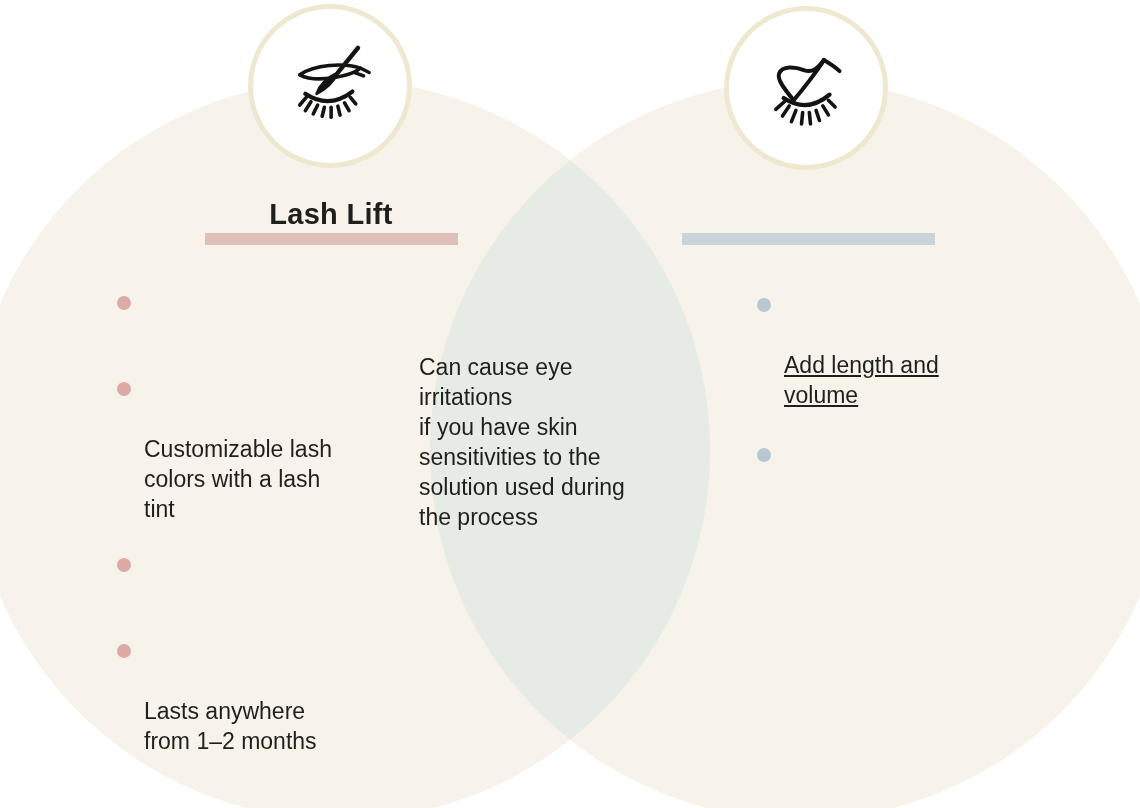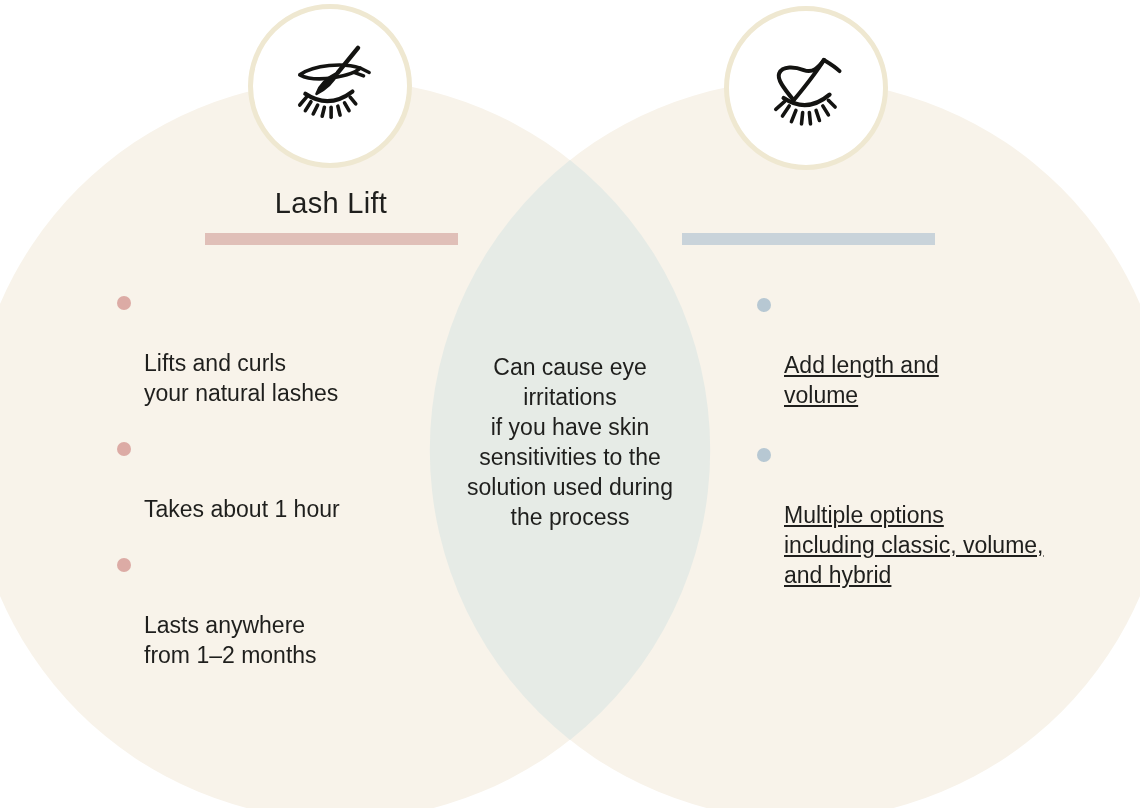"Lash Lift" .title { font-weight: 400 -> 700; top: 187px -> 198px }
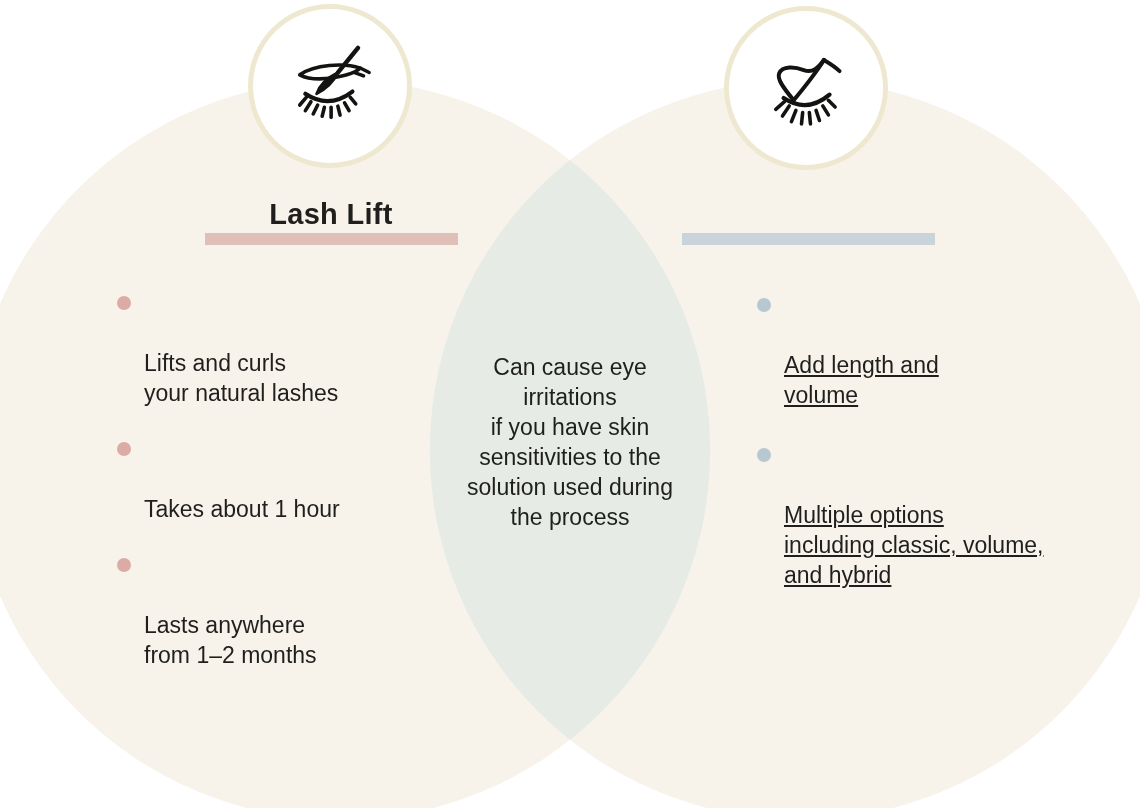"Lifts and curls" span { html: <span>Lifts and curls your natural lashes</span> -> none }
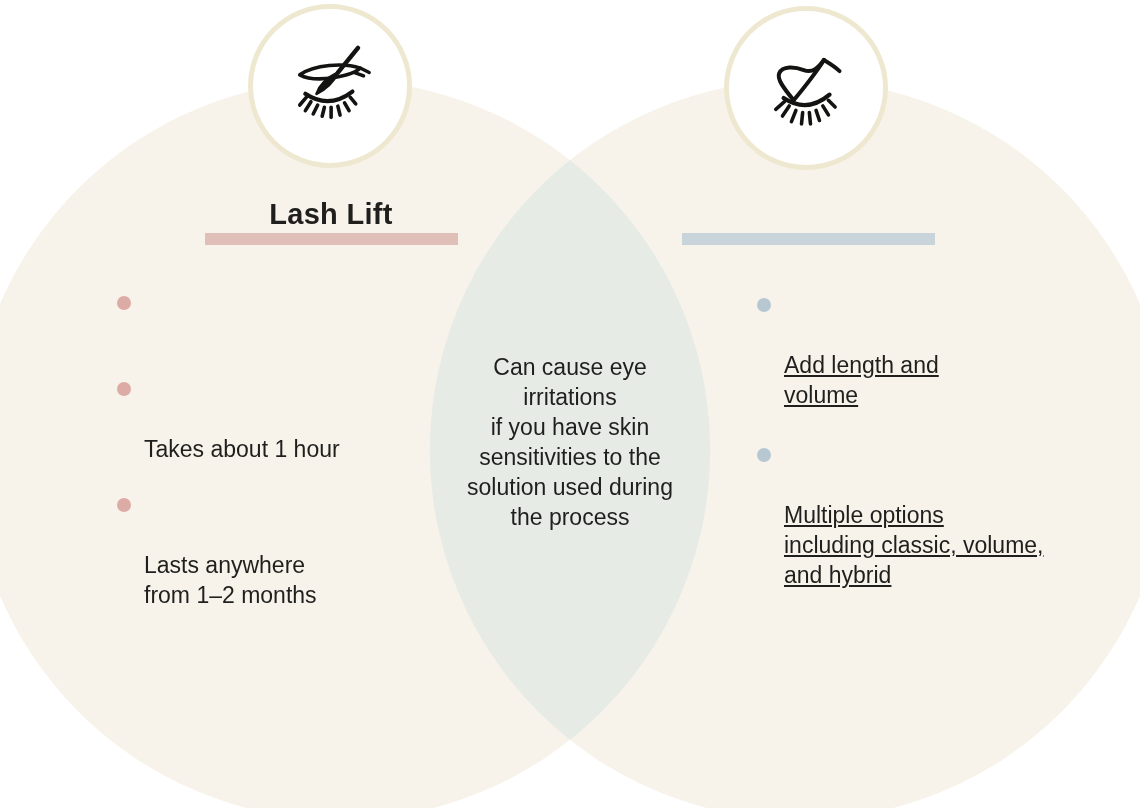"Can cause eye" .overlap-text { text-align: center -> left }
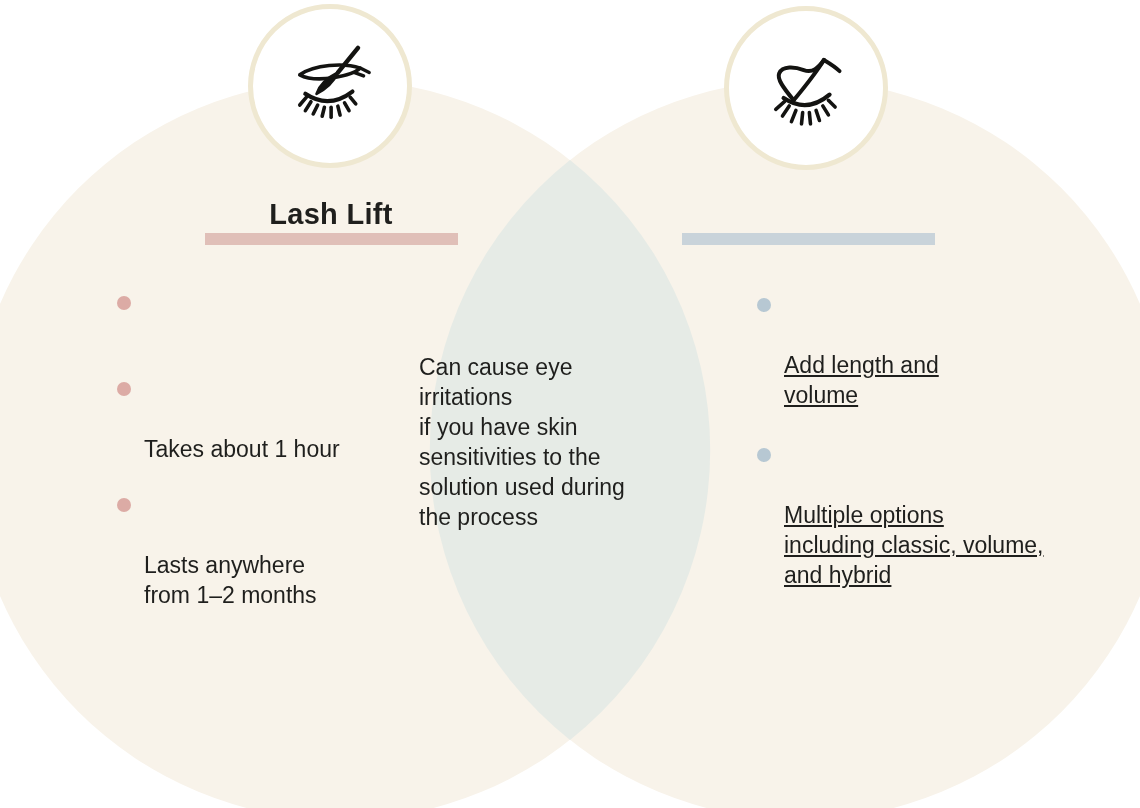"Customizable lash" li { html: none -> <li> <span></span> <span>Customizable lash colors with a lash tint</span> </li> }
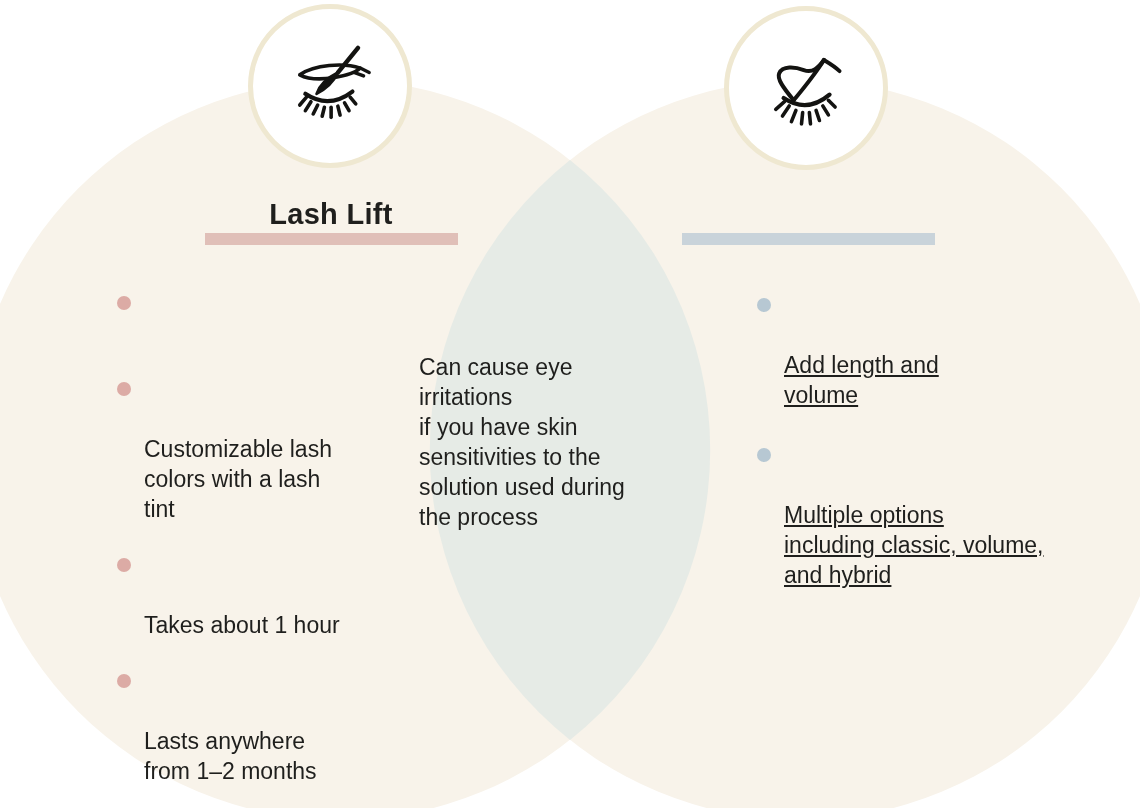"Multiple options" span { html: <span>Multiple options including classic, volume, and hybrid</span> -> none }
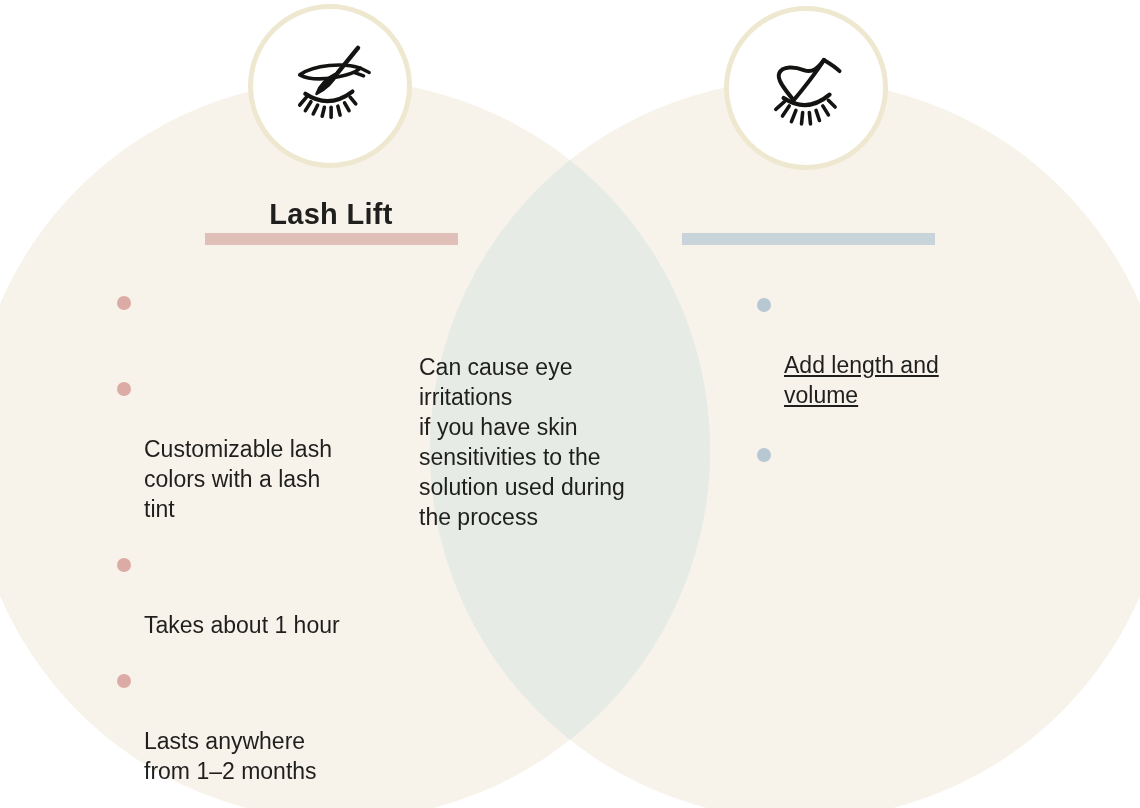"Takes about 1 hour" span { html: <span>Takes about 1 hour</span> -> none }
